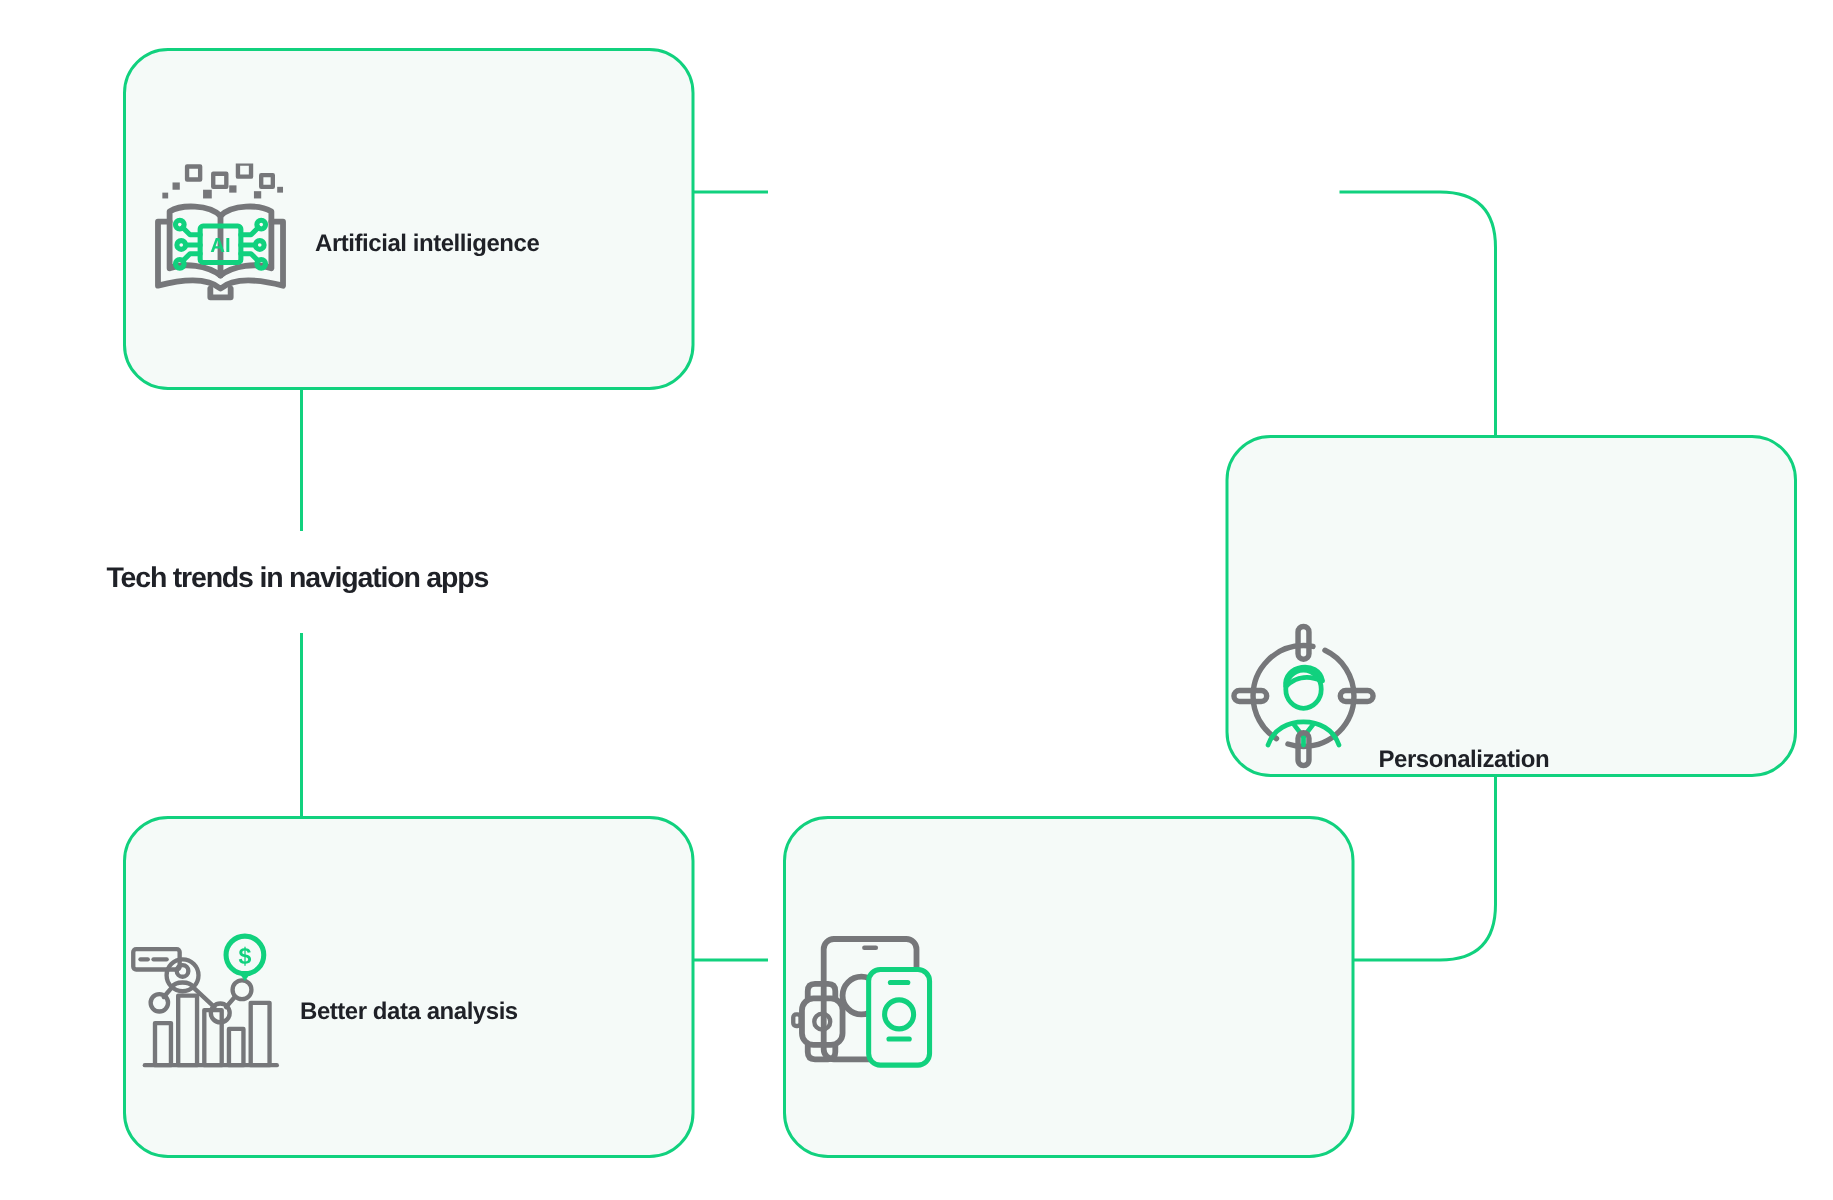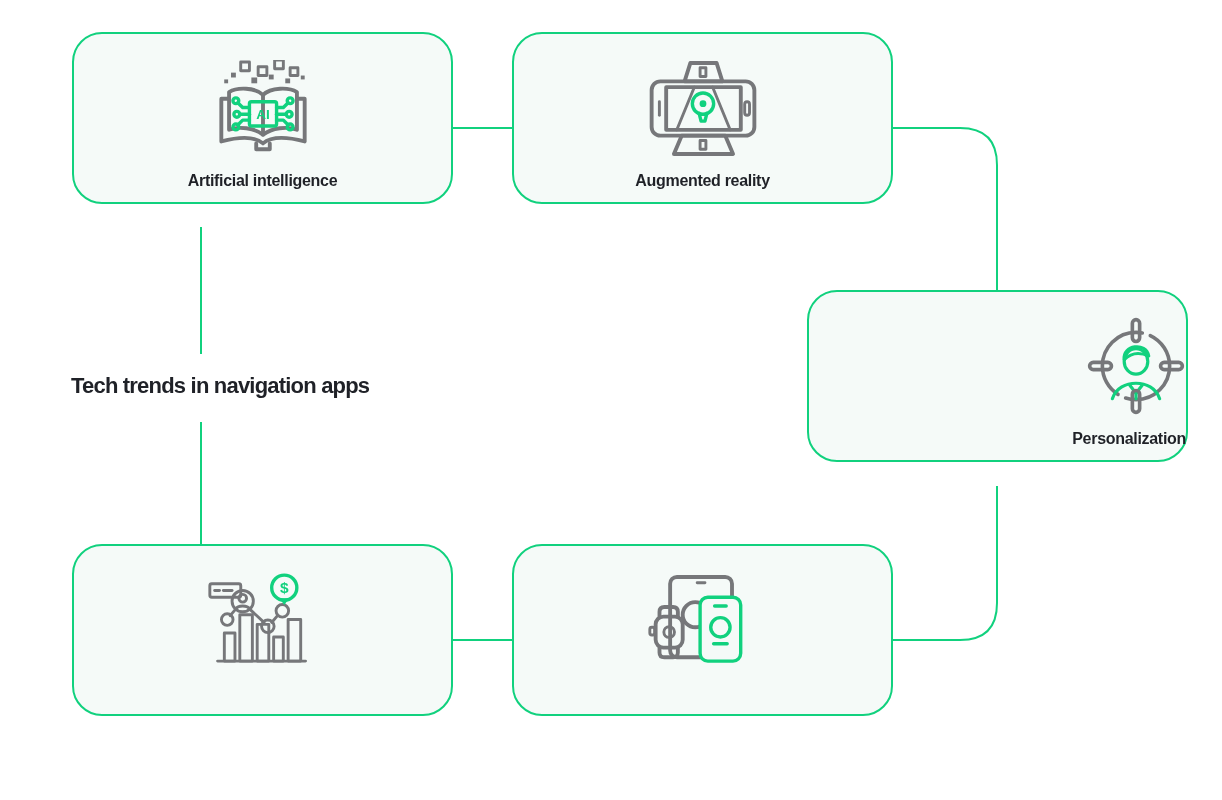"AI" .box { flex-direction: column -> none; height: 172px -> 228px; margin-left: none -> 10px }
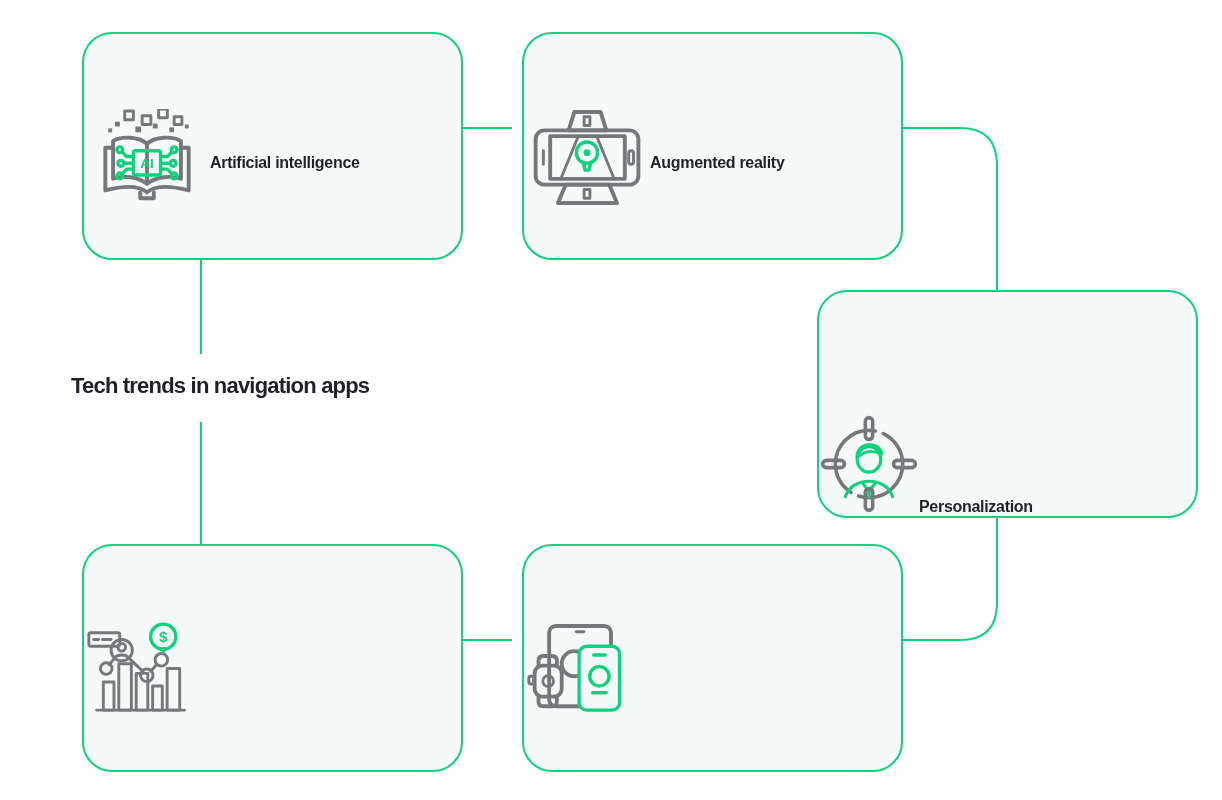"Augmented reality" div.box { html: <div> <span> <svg> <path></path> <rect></rect> <path></path> <rect></rect> <rect></rect> <rect></rect> <path></path> <rect></rect> <path></path> <path></path> <circle></circle> <circle></circle> <path></path> </svg> </span> <div>Augmented reality</div> </div> -> none }
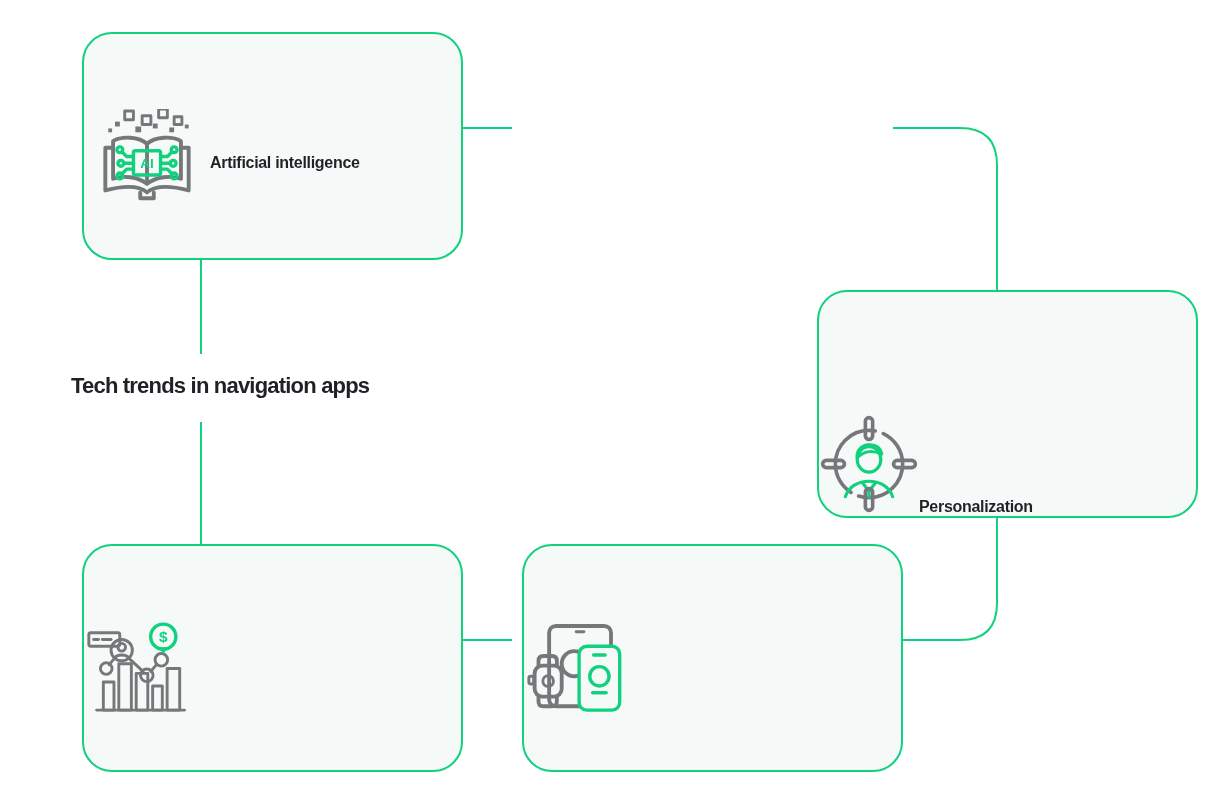"Tech trends in navigation apps" .title { font-size: 22px -> 19px }
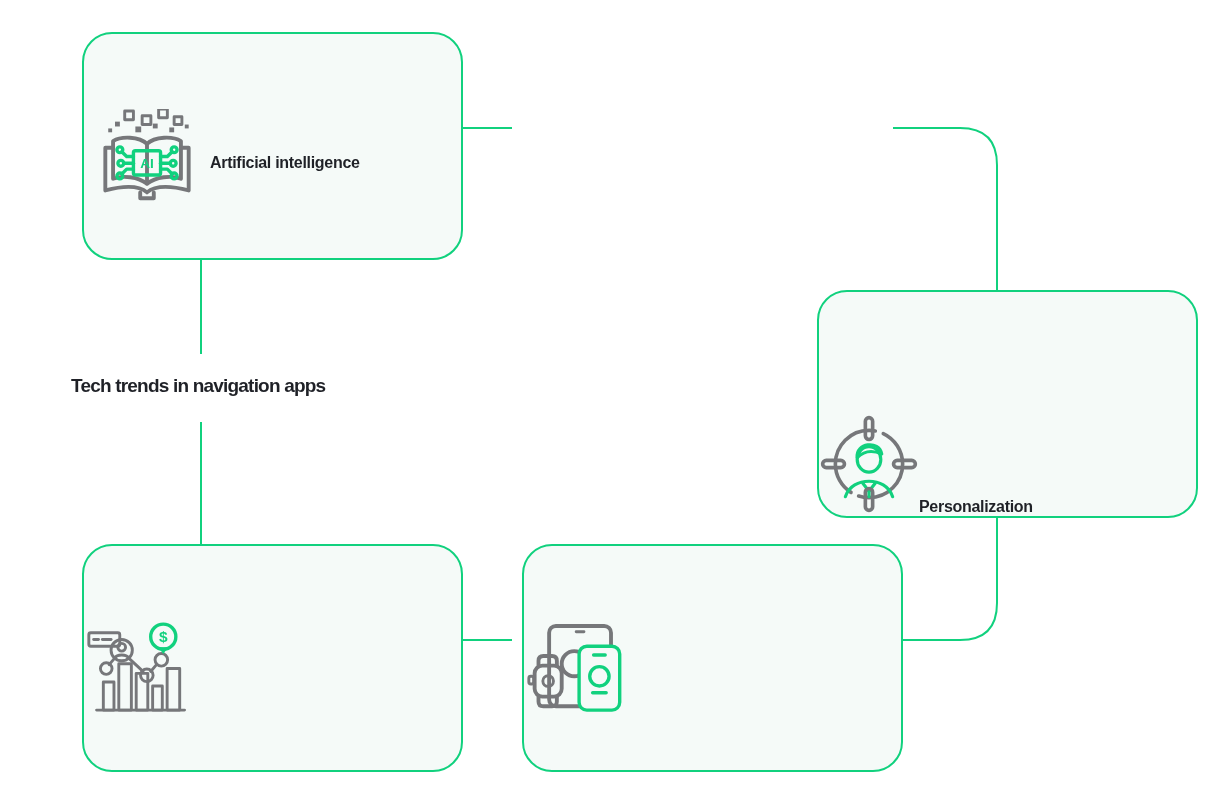"Better data analysis" div.box-label { html: none -> <div>Better data analysis</div> }
